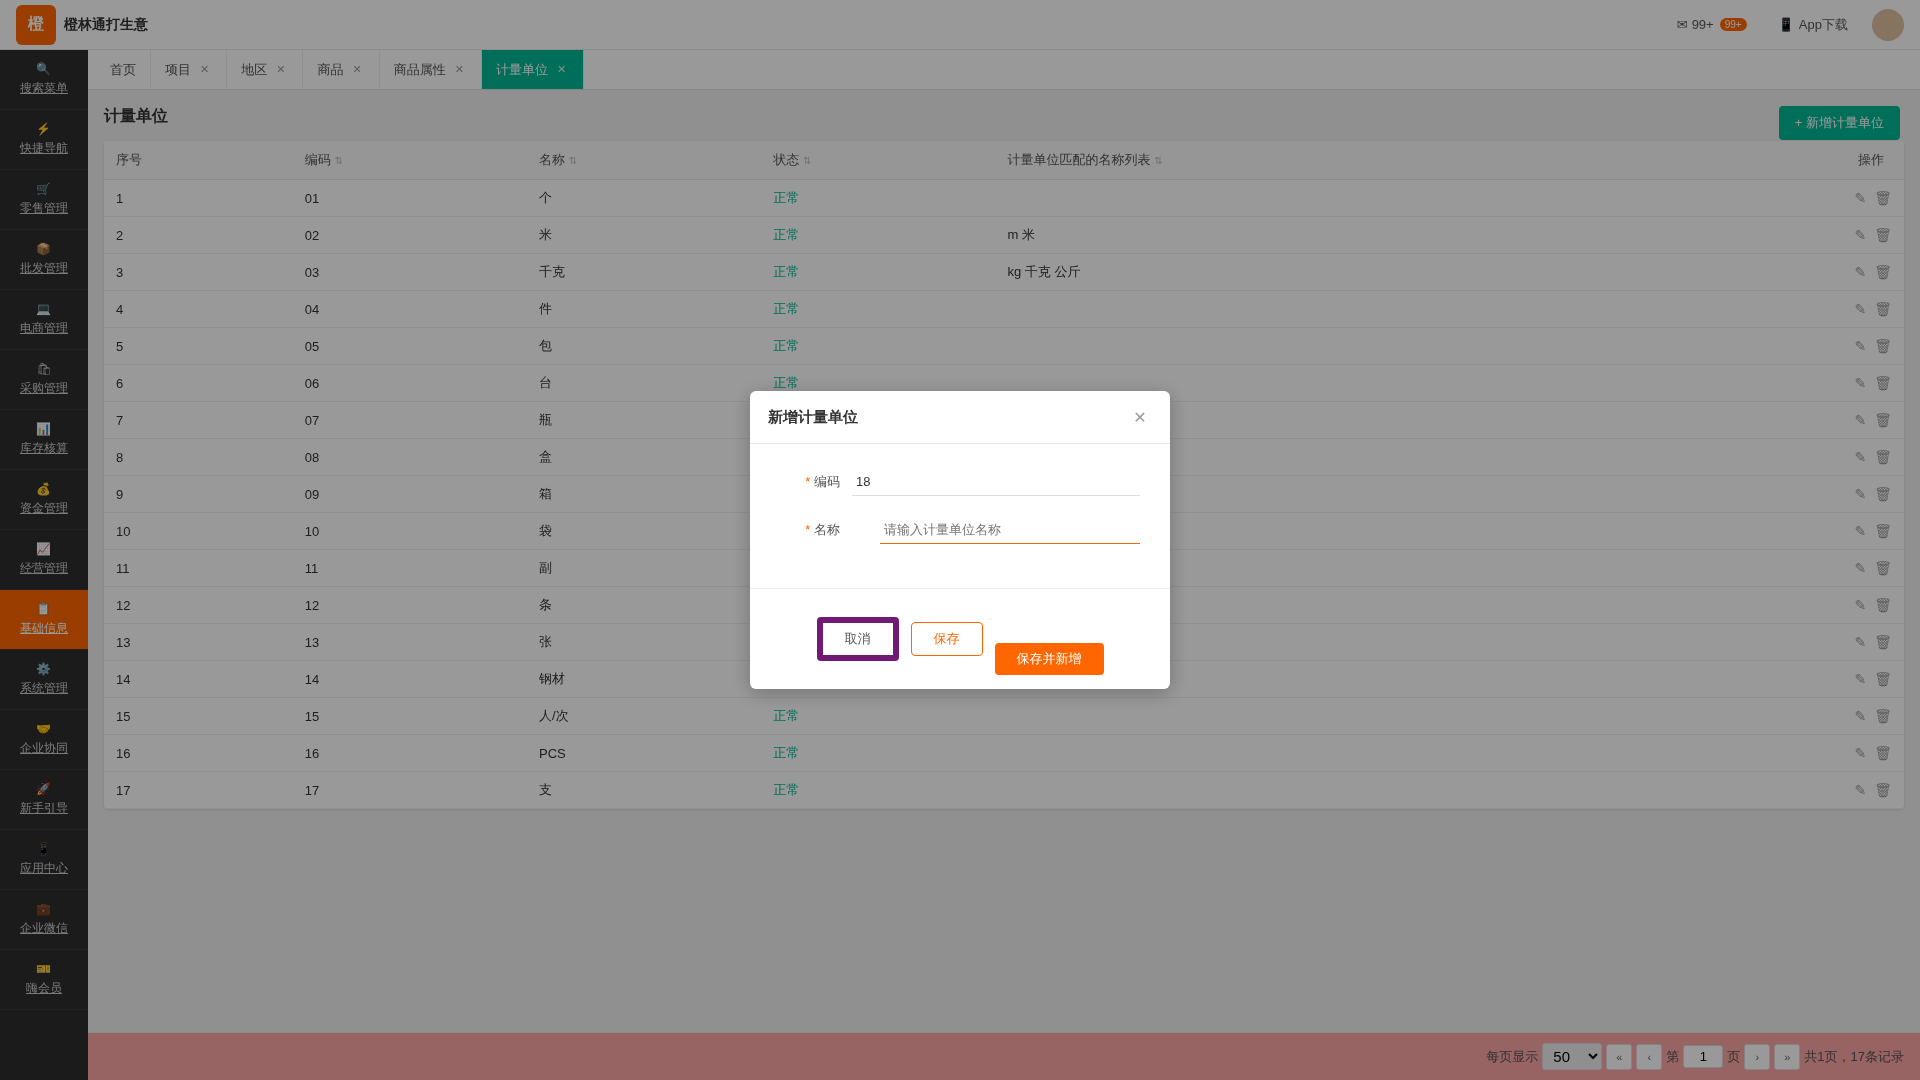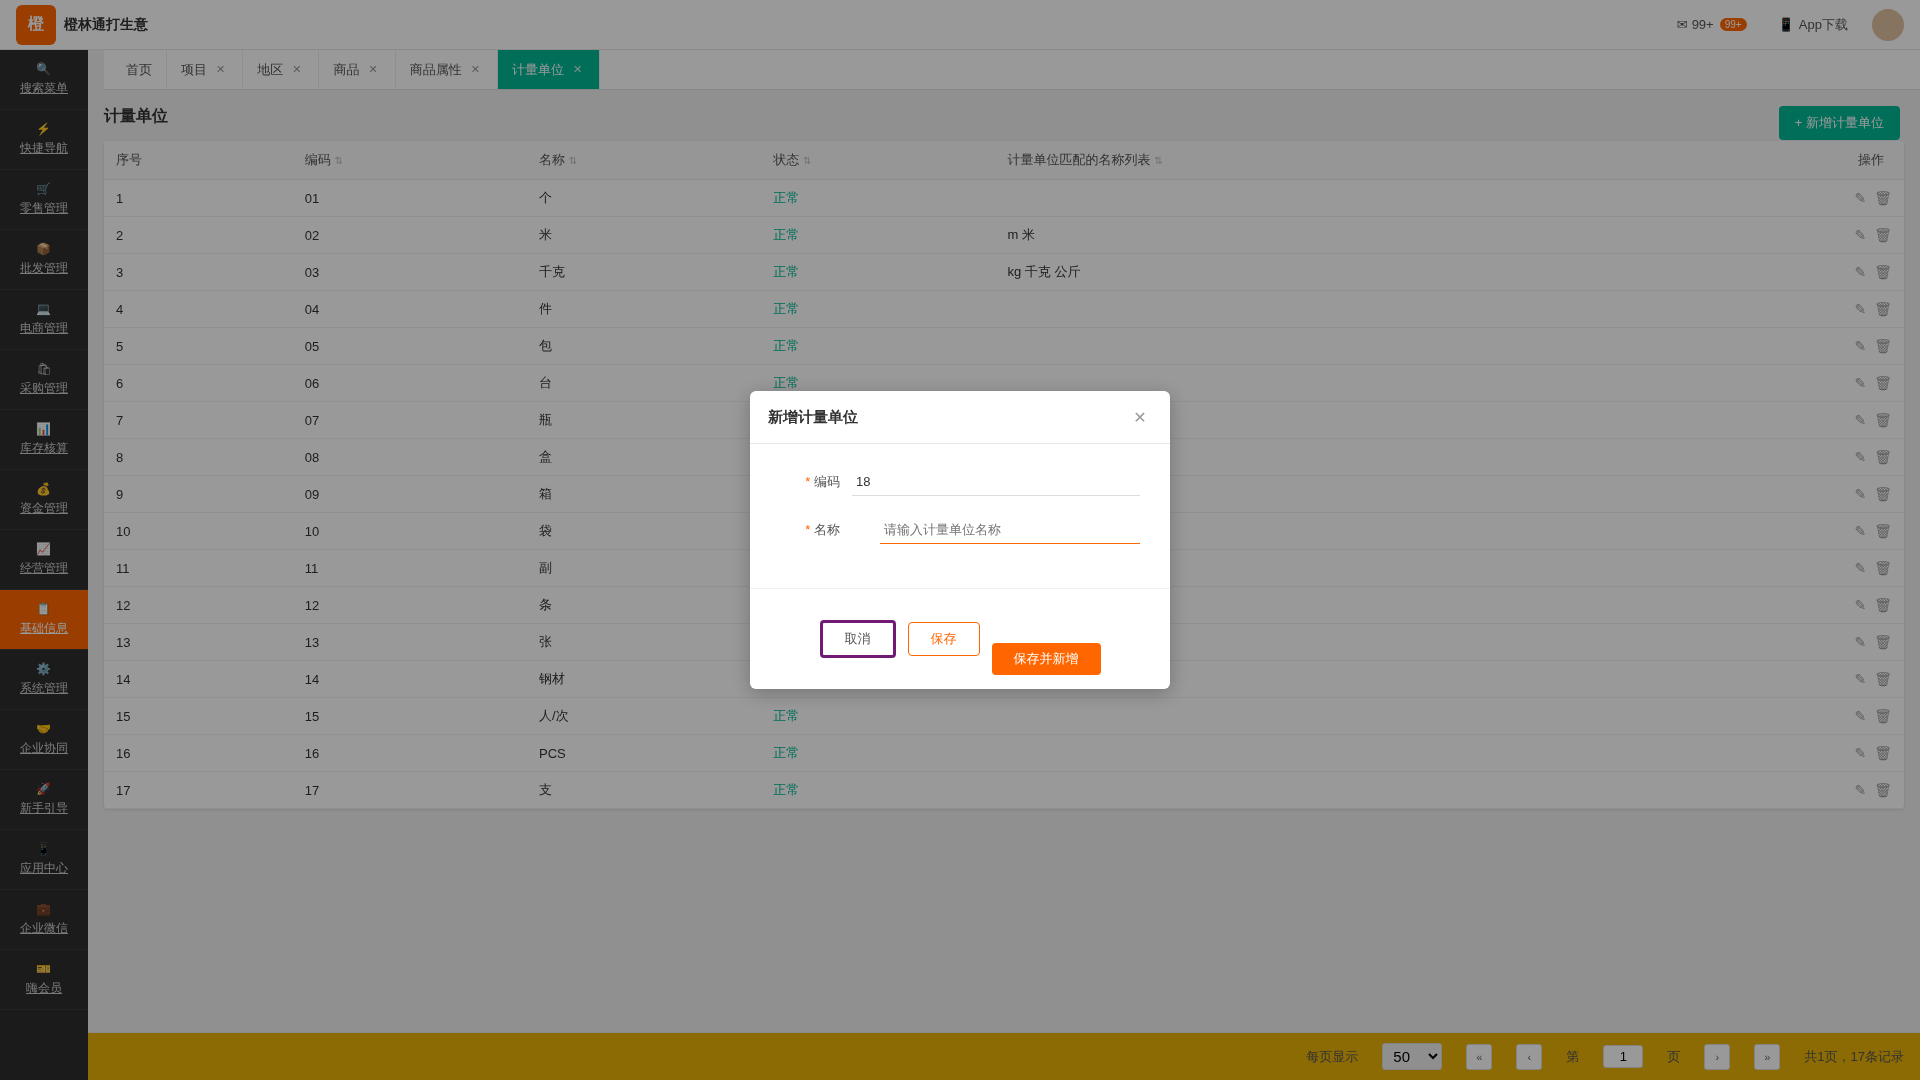"首页" .tab-bar { margin-left: 16px -> none }
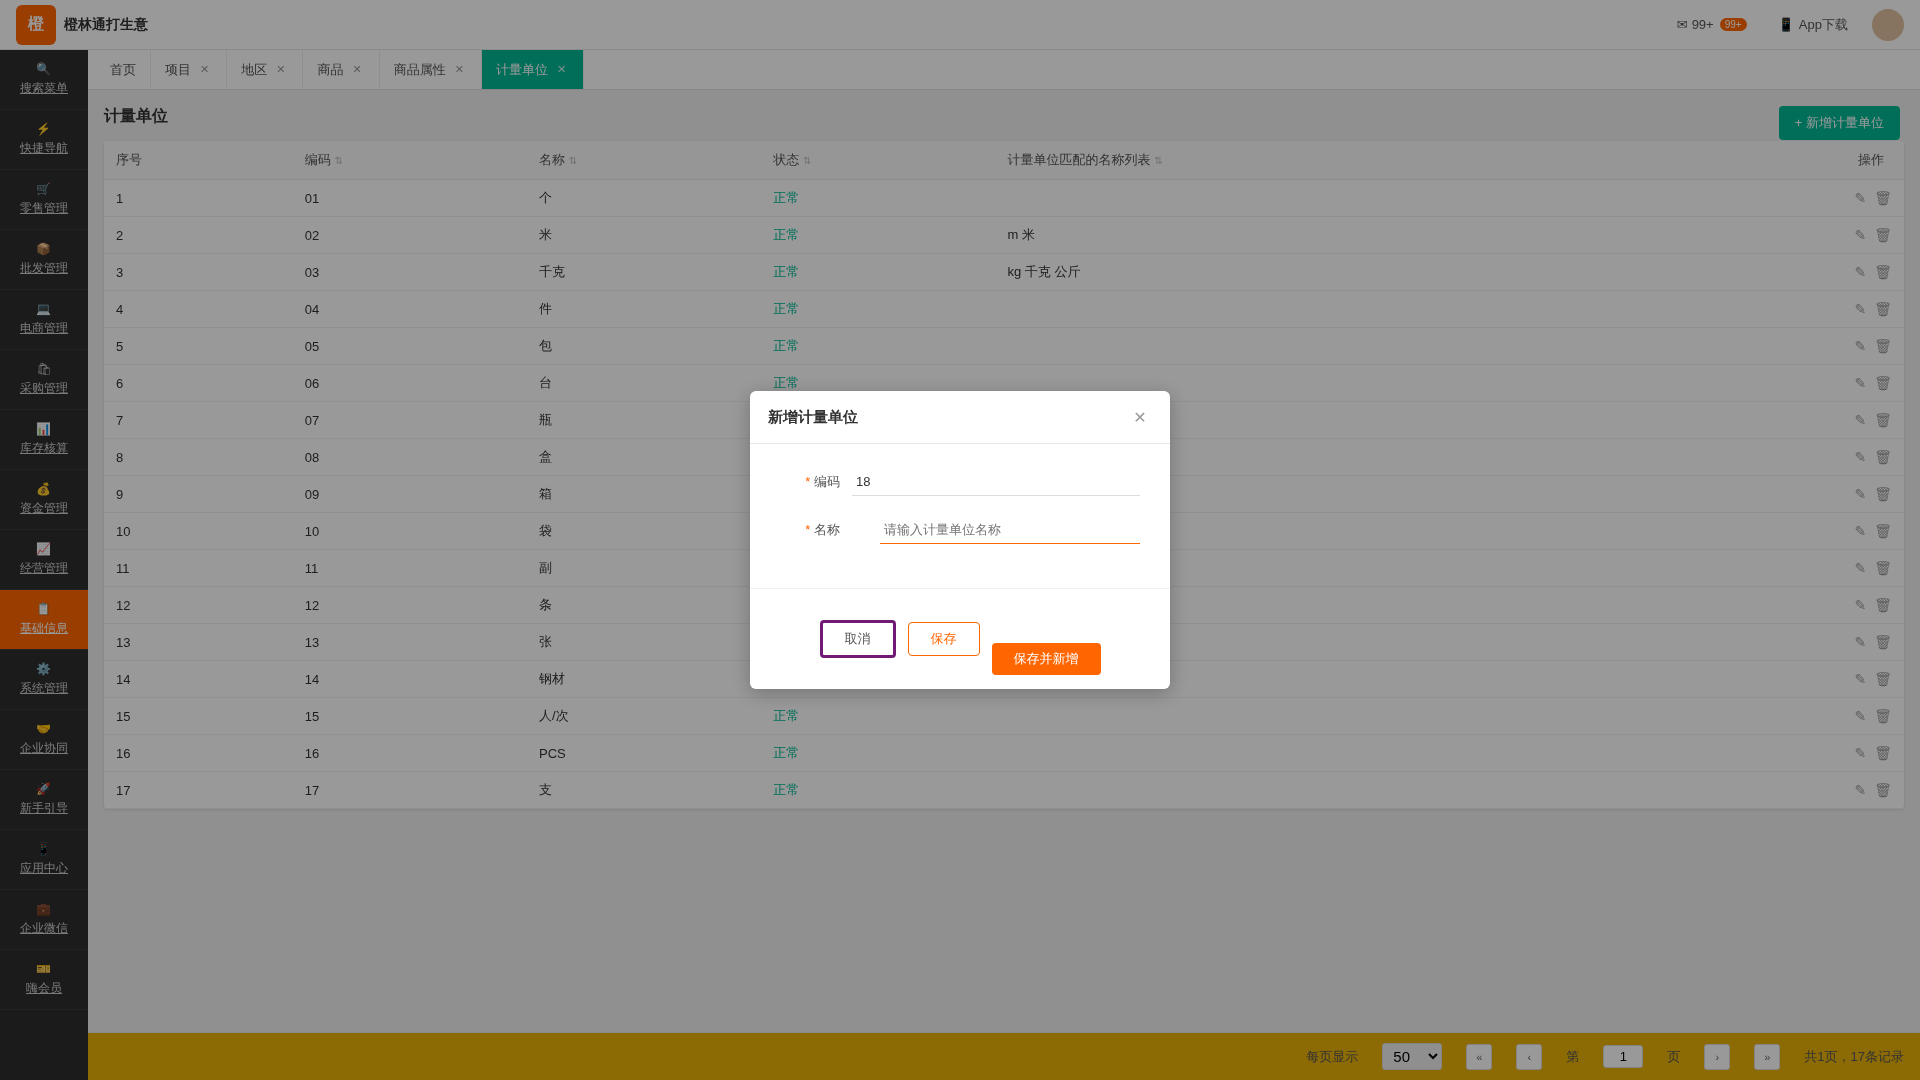"取消" .btn-cancel { border: 3px solid #701a75 -> 6px solid #701a75 }
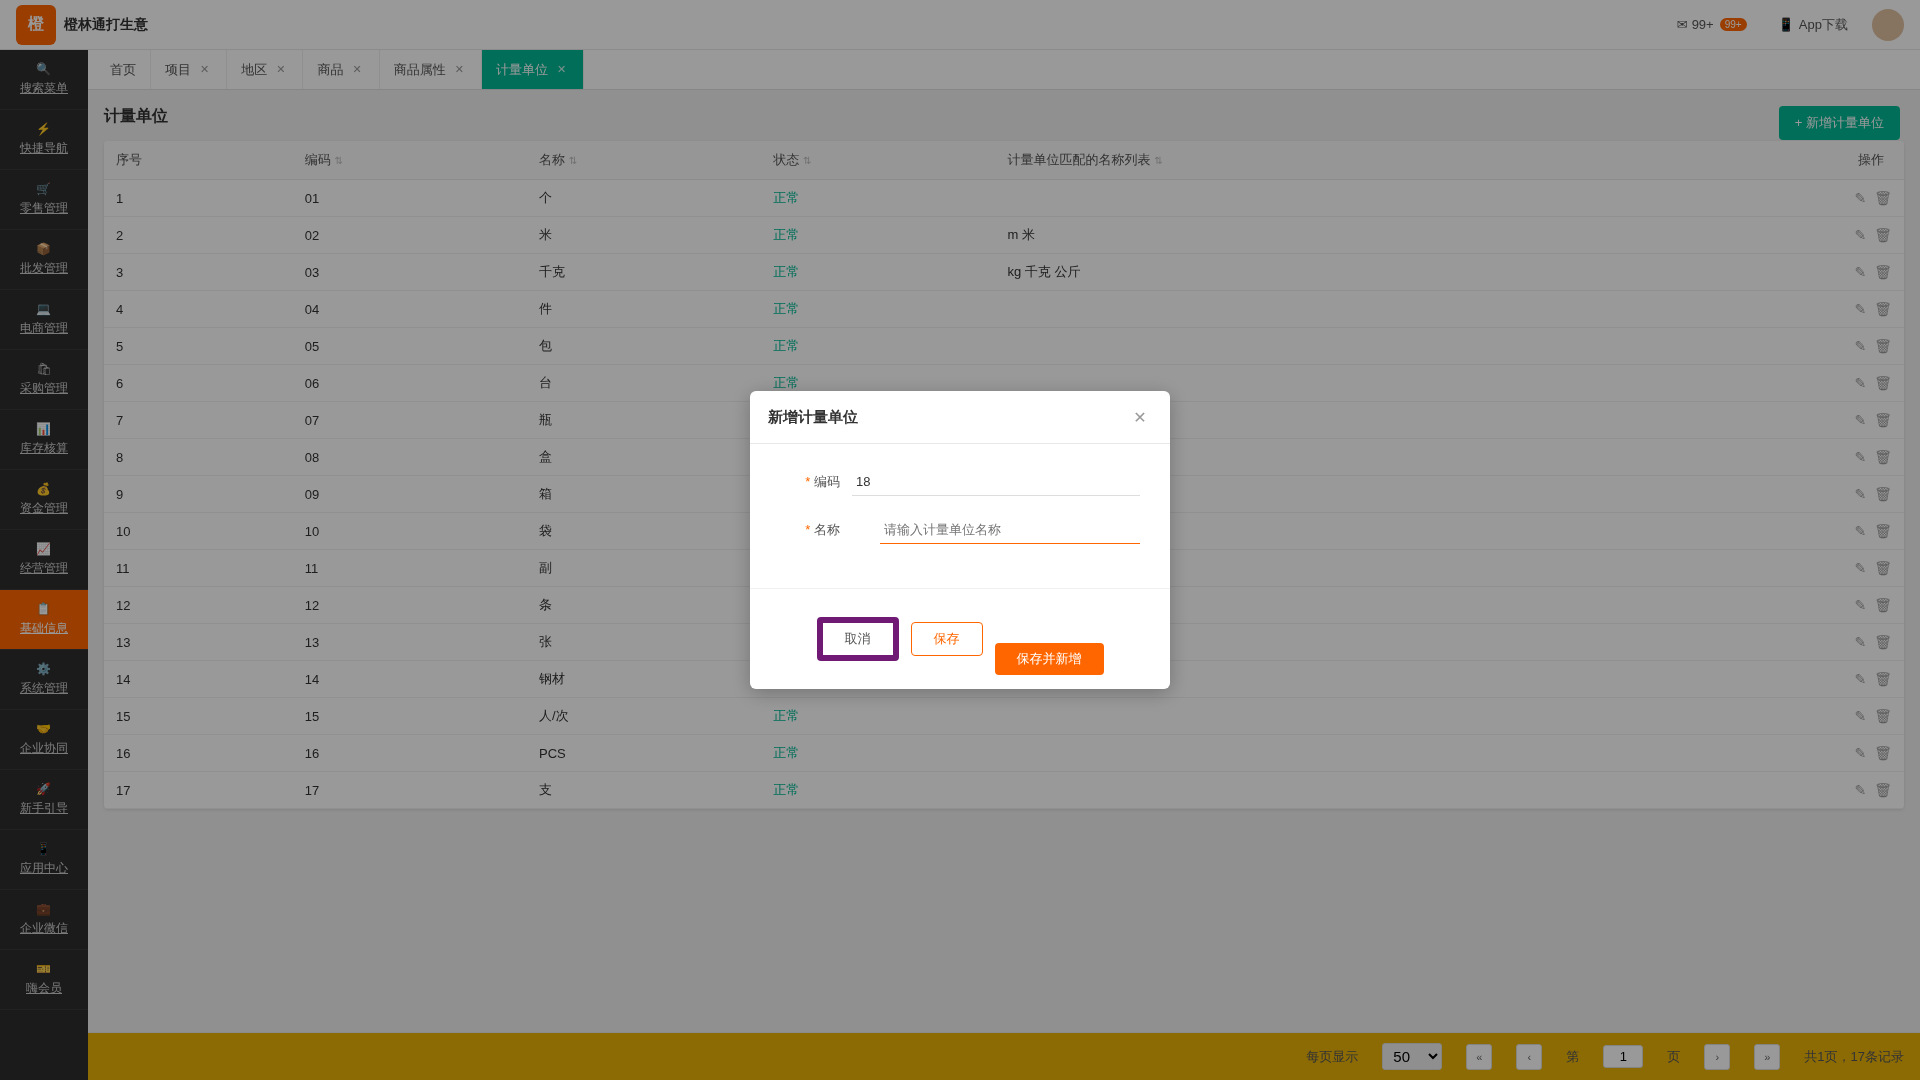"每页显示" .pagination-bar { background: #eab308 -> #fca5a5; gap: 24px -> 4px }
